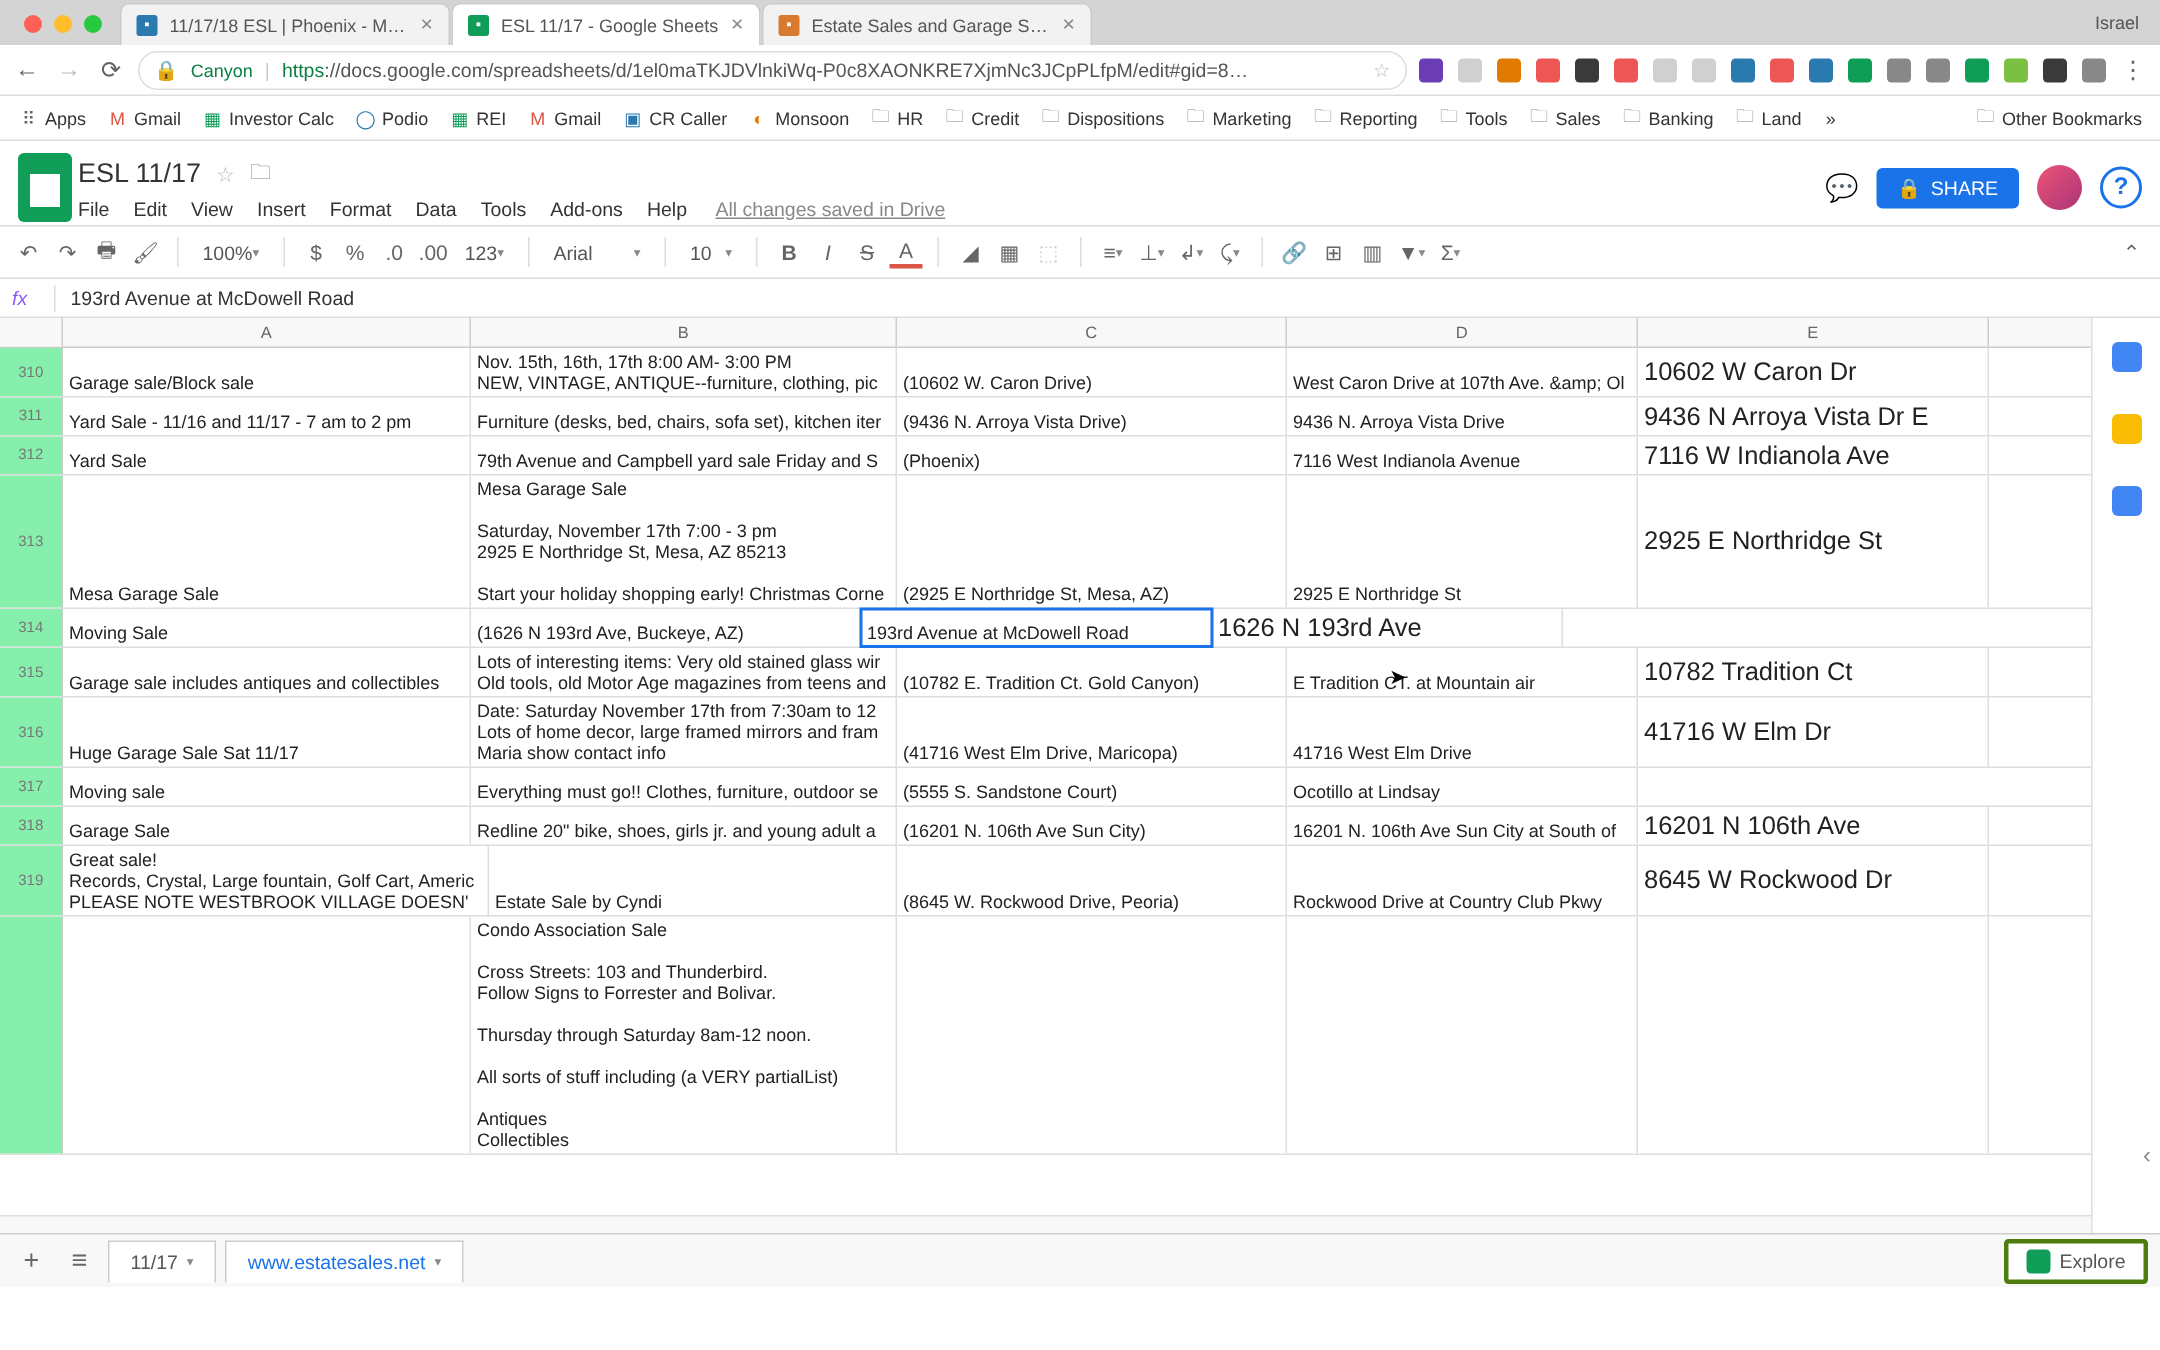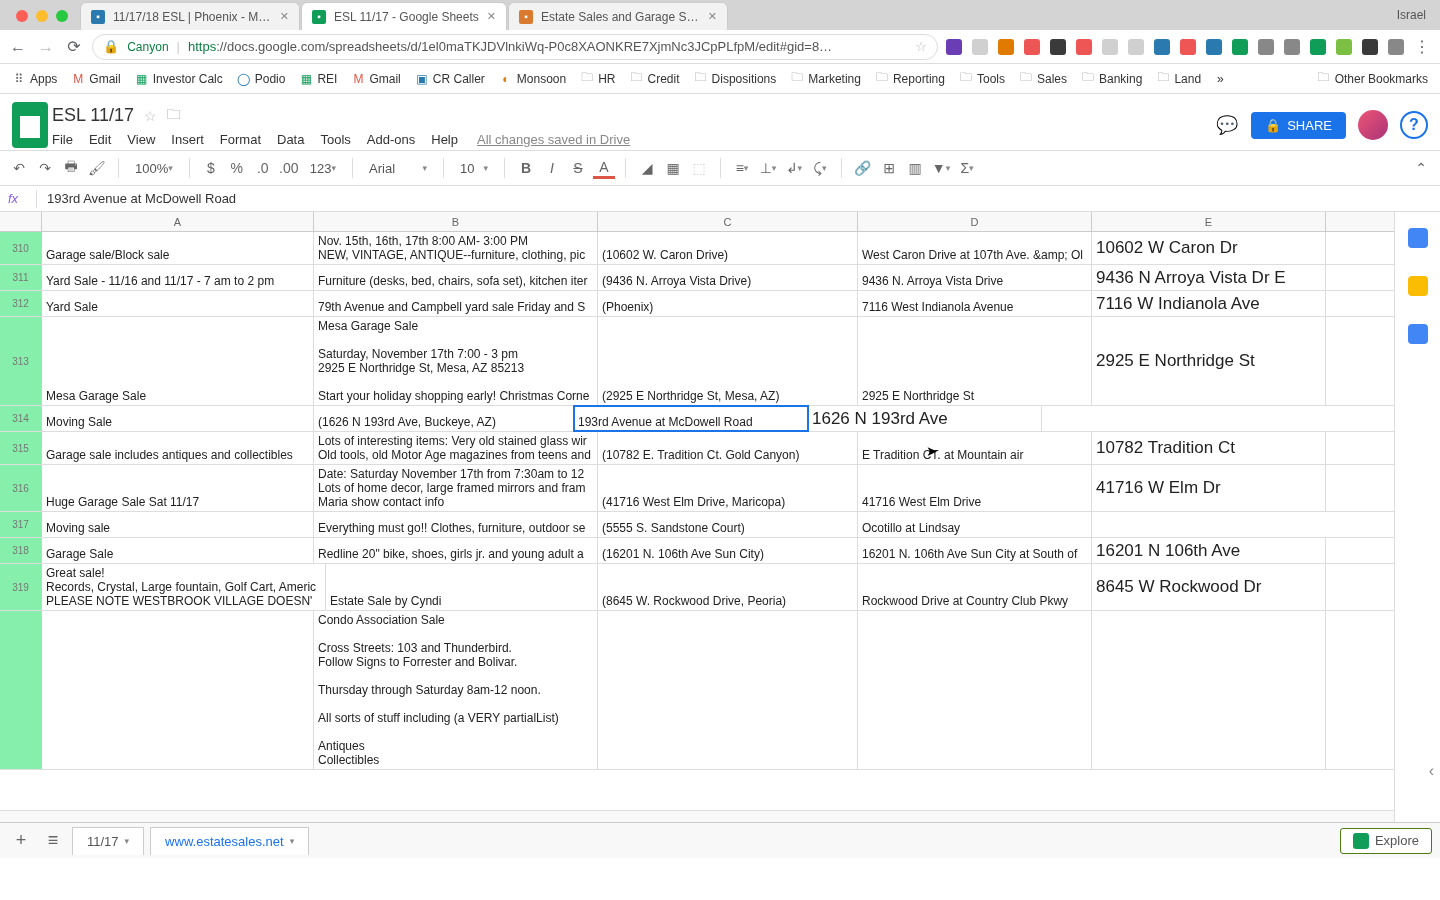"Explore" .explore { border: 1px solid #4d7c0f -> 3px solid #4d7c0f }
